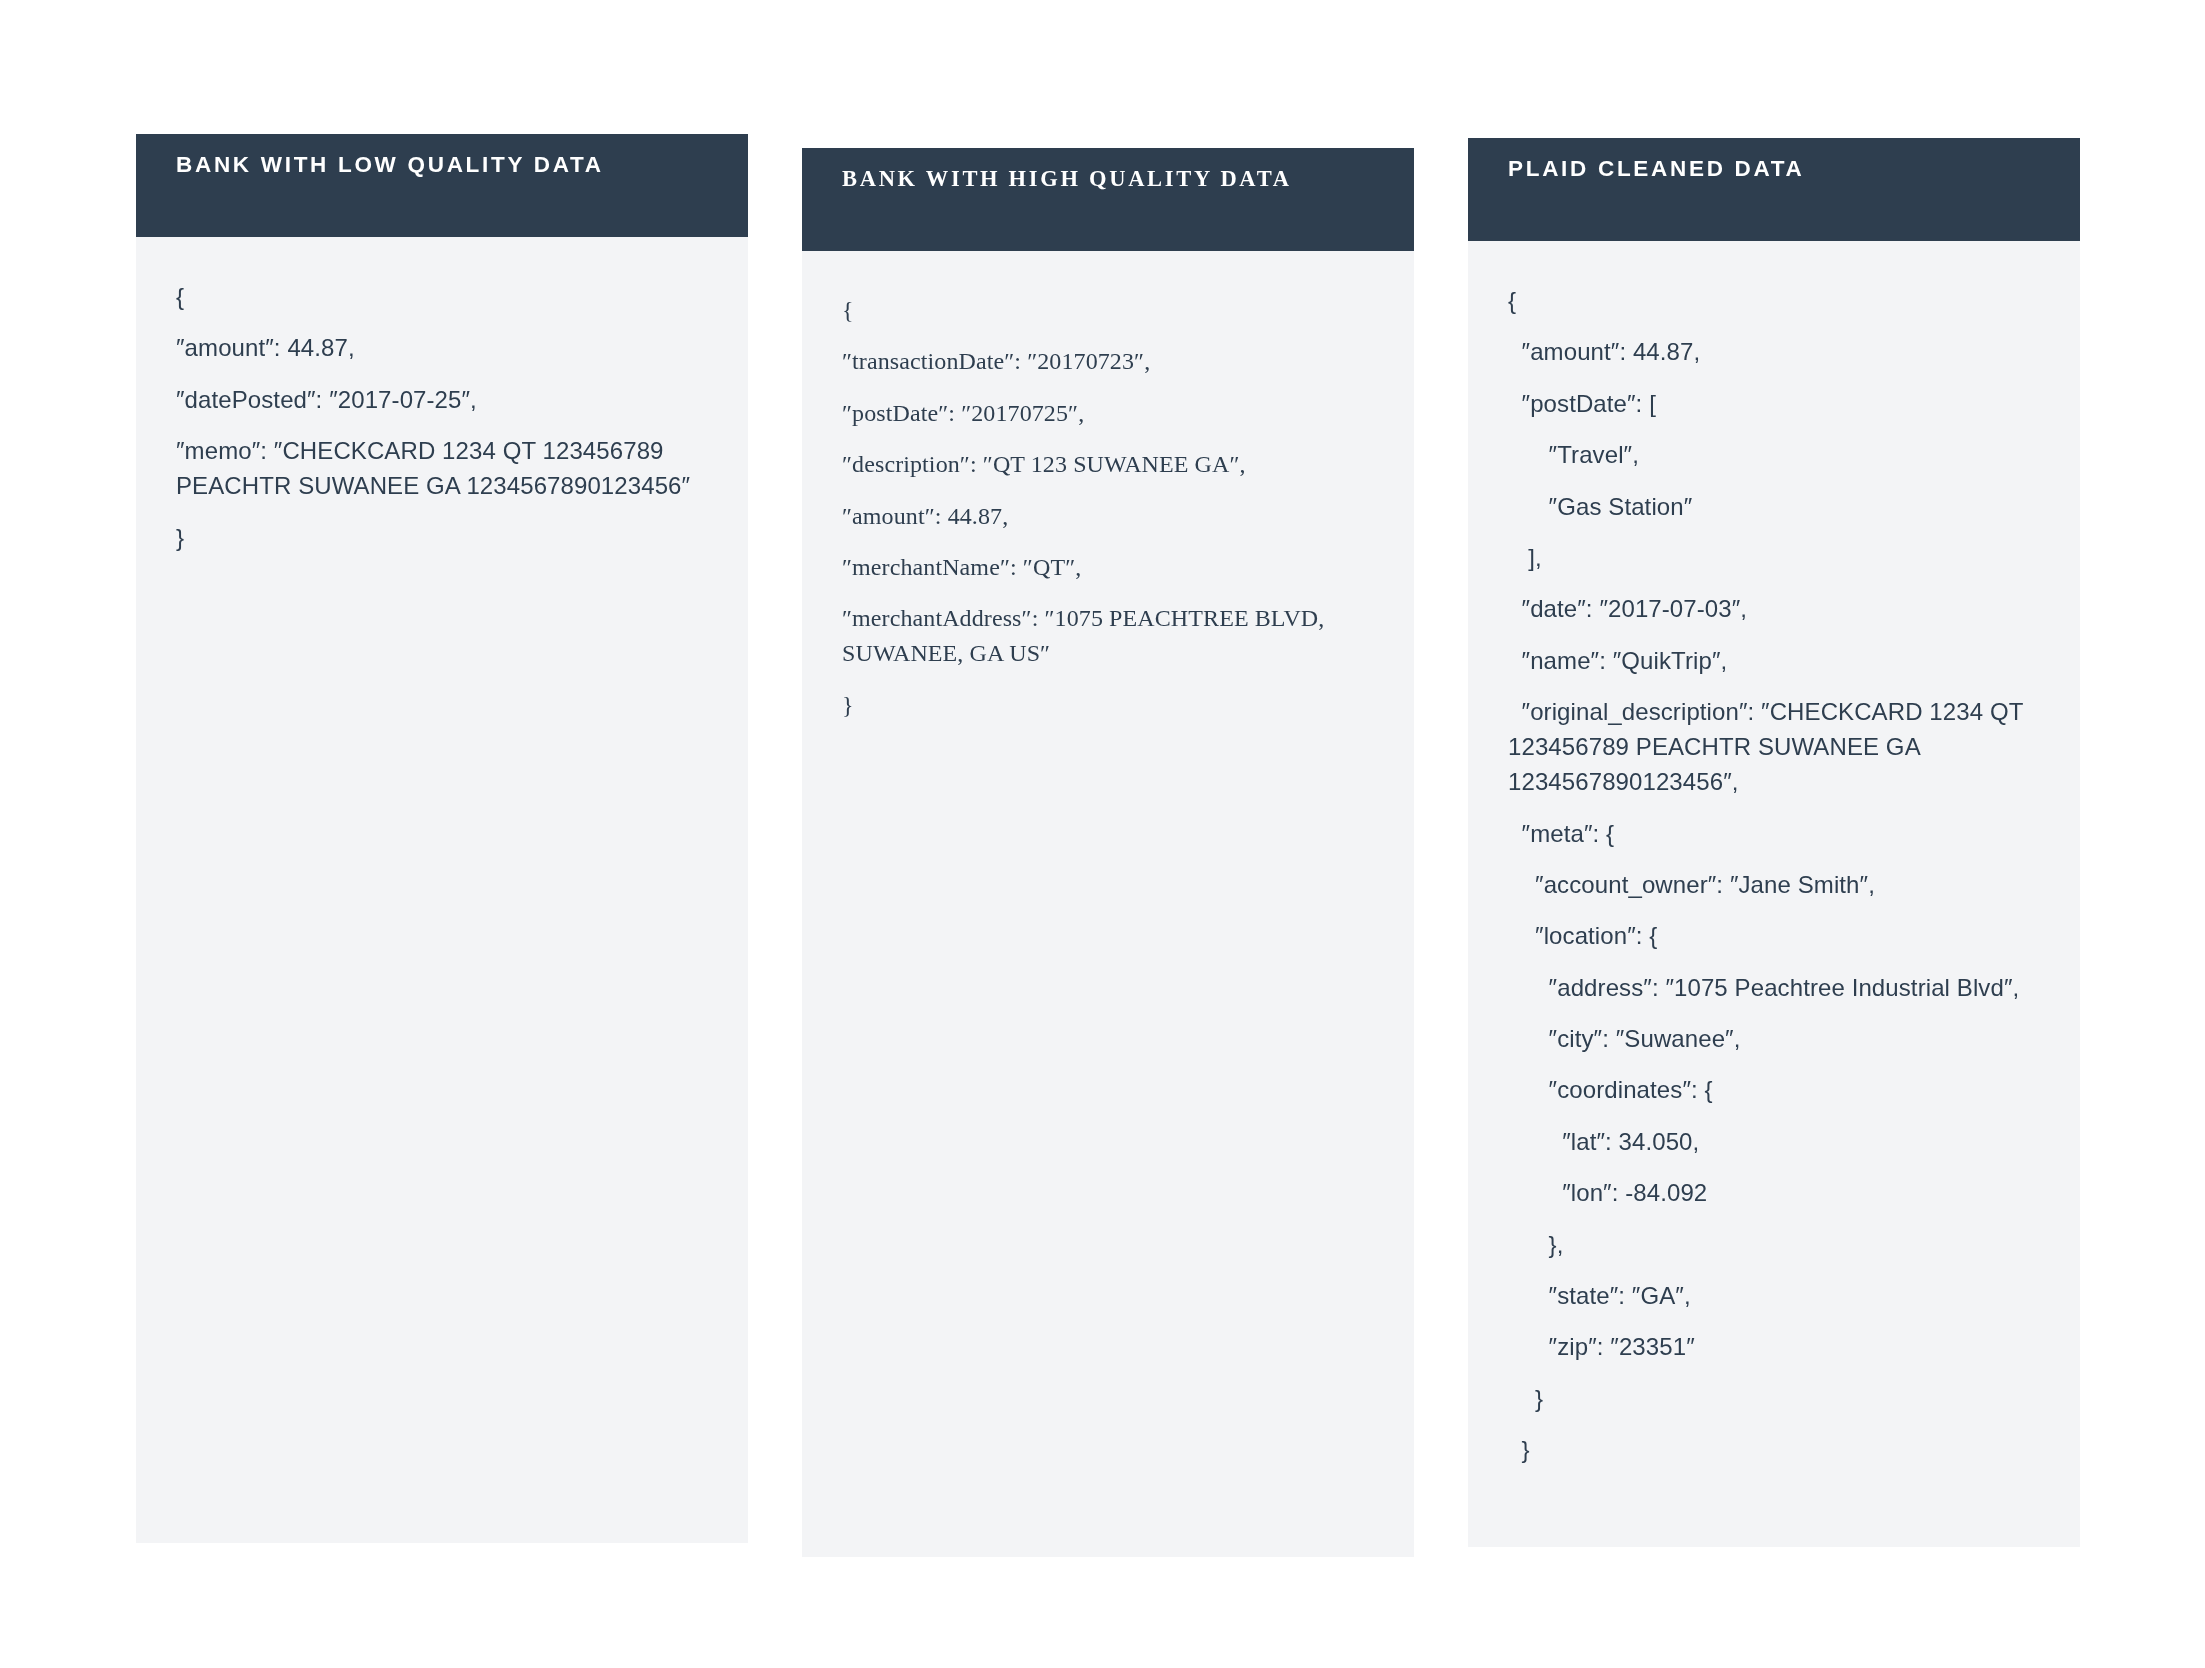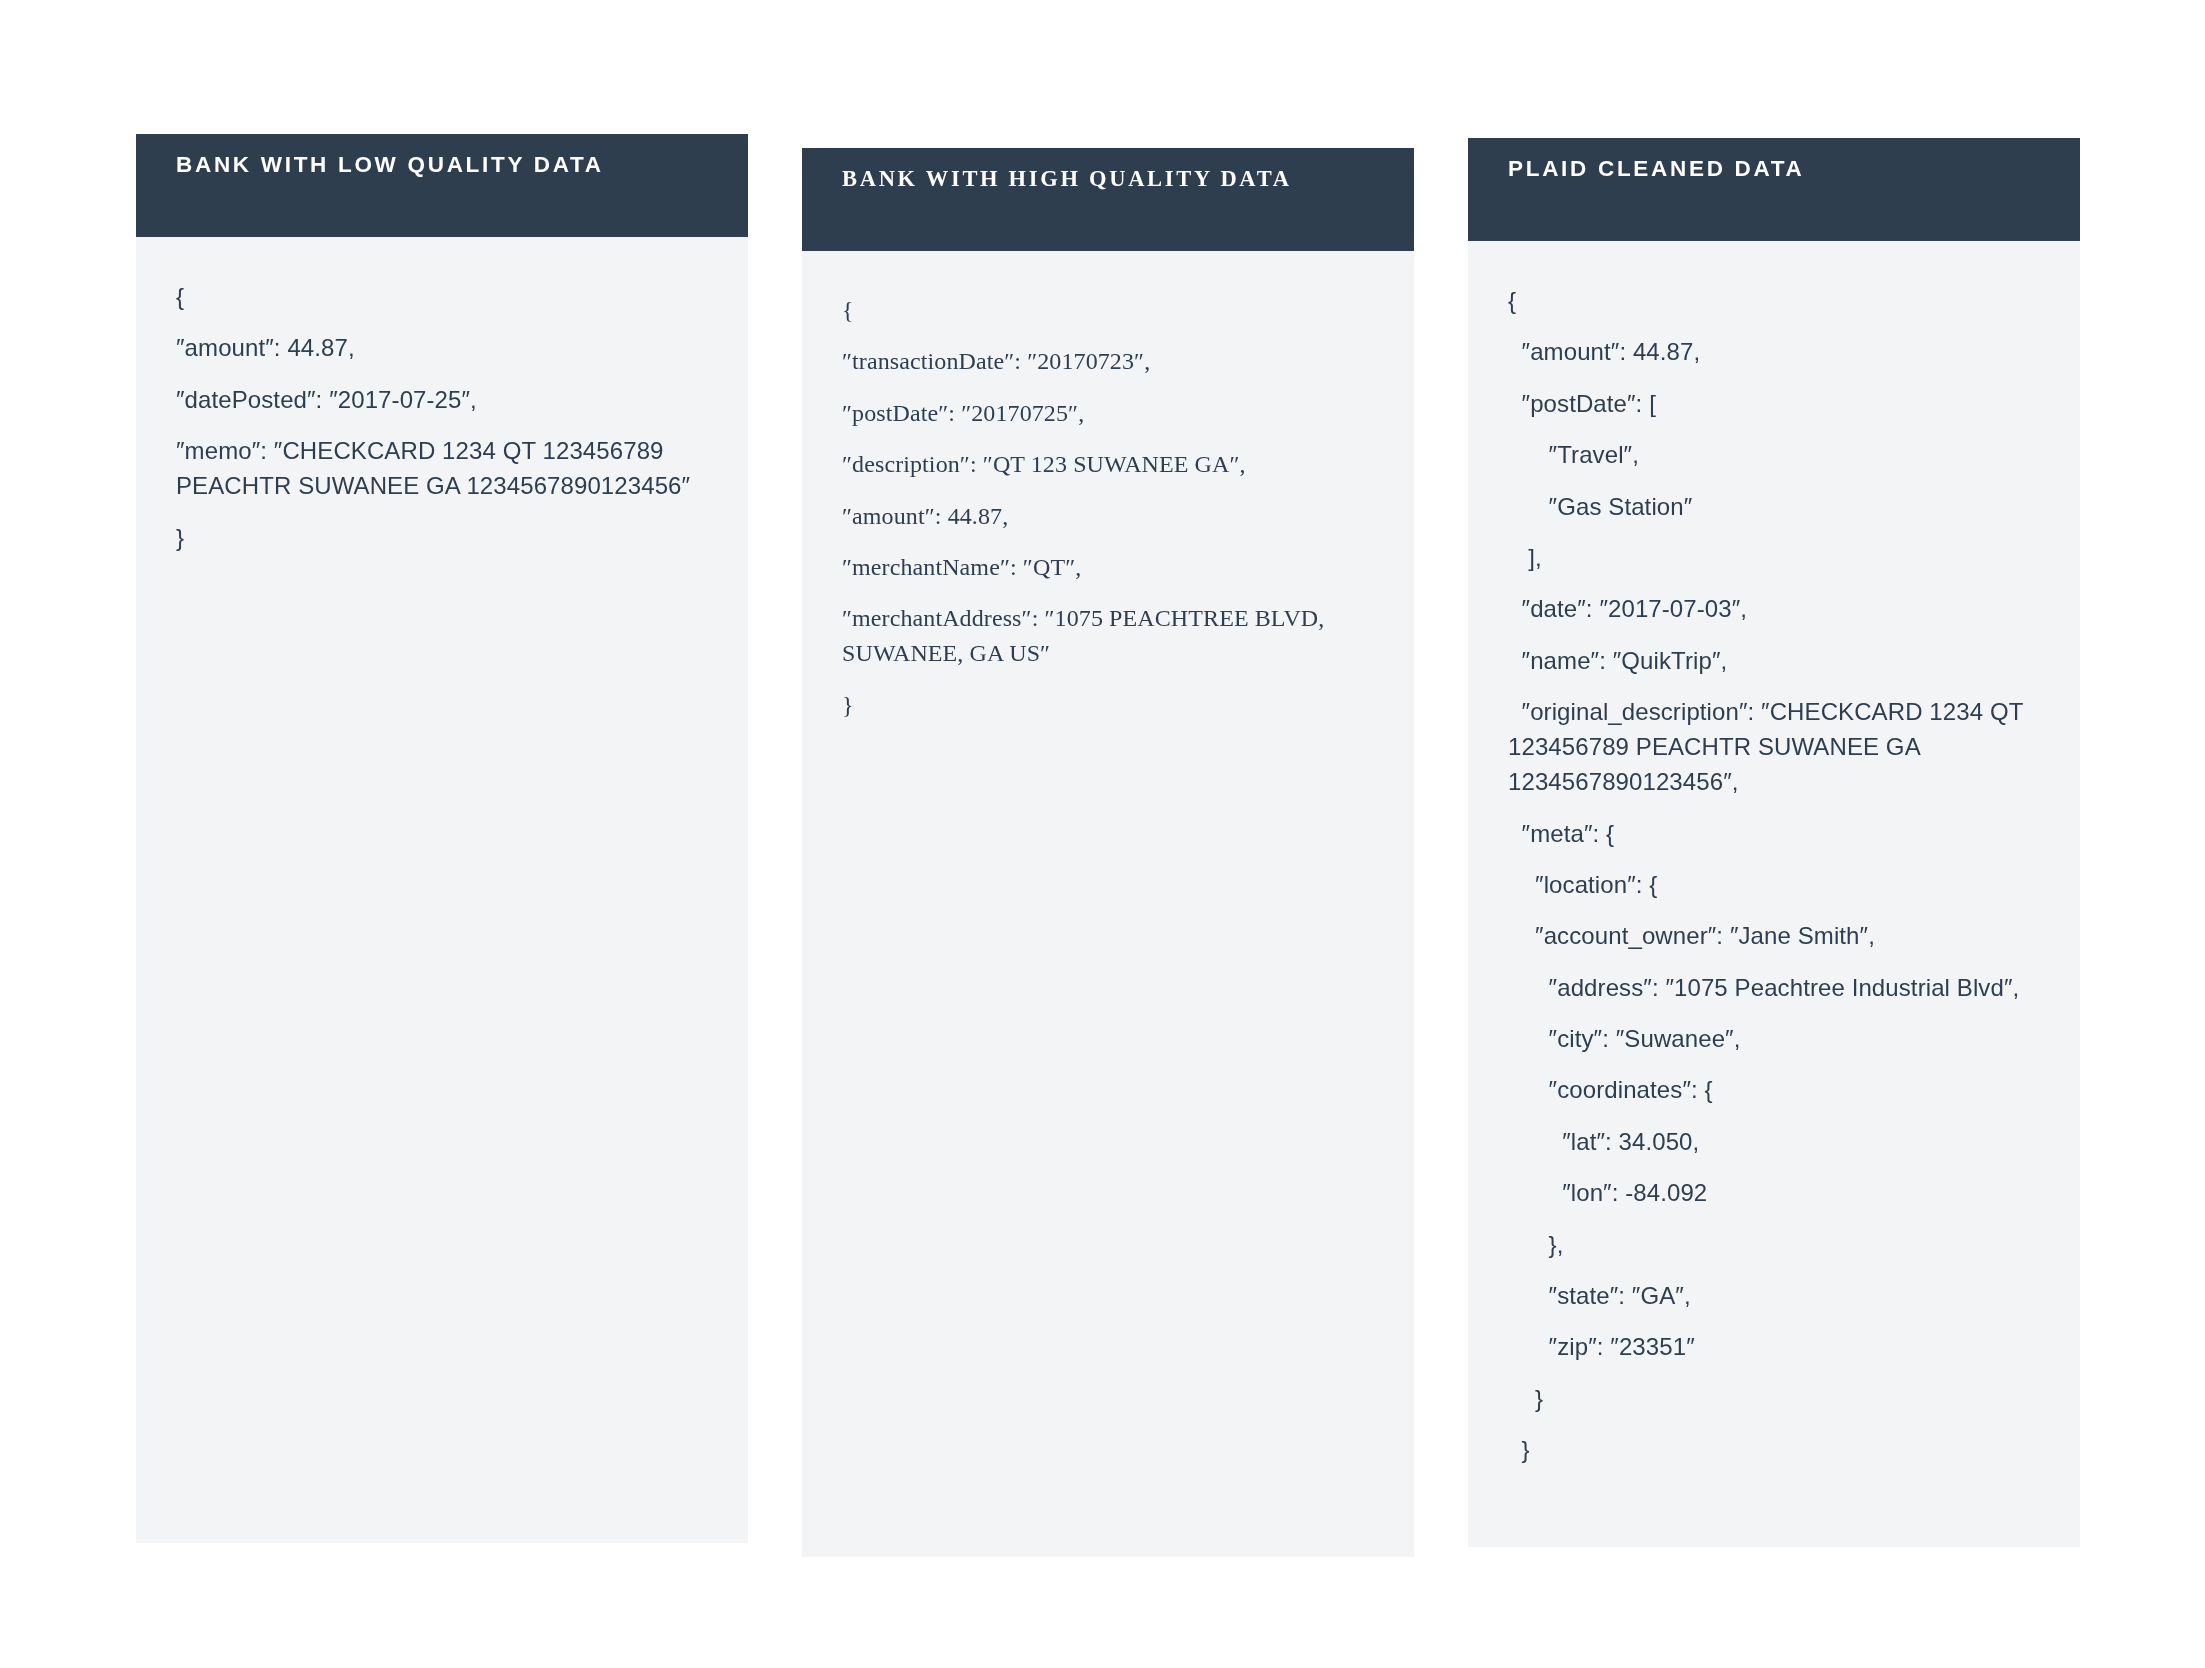"″location″: {" p.code-line { order: before "″account_owner″: ″Jane Smith″," -> after "″account_owner″: ″Jane Smith″," }
